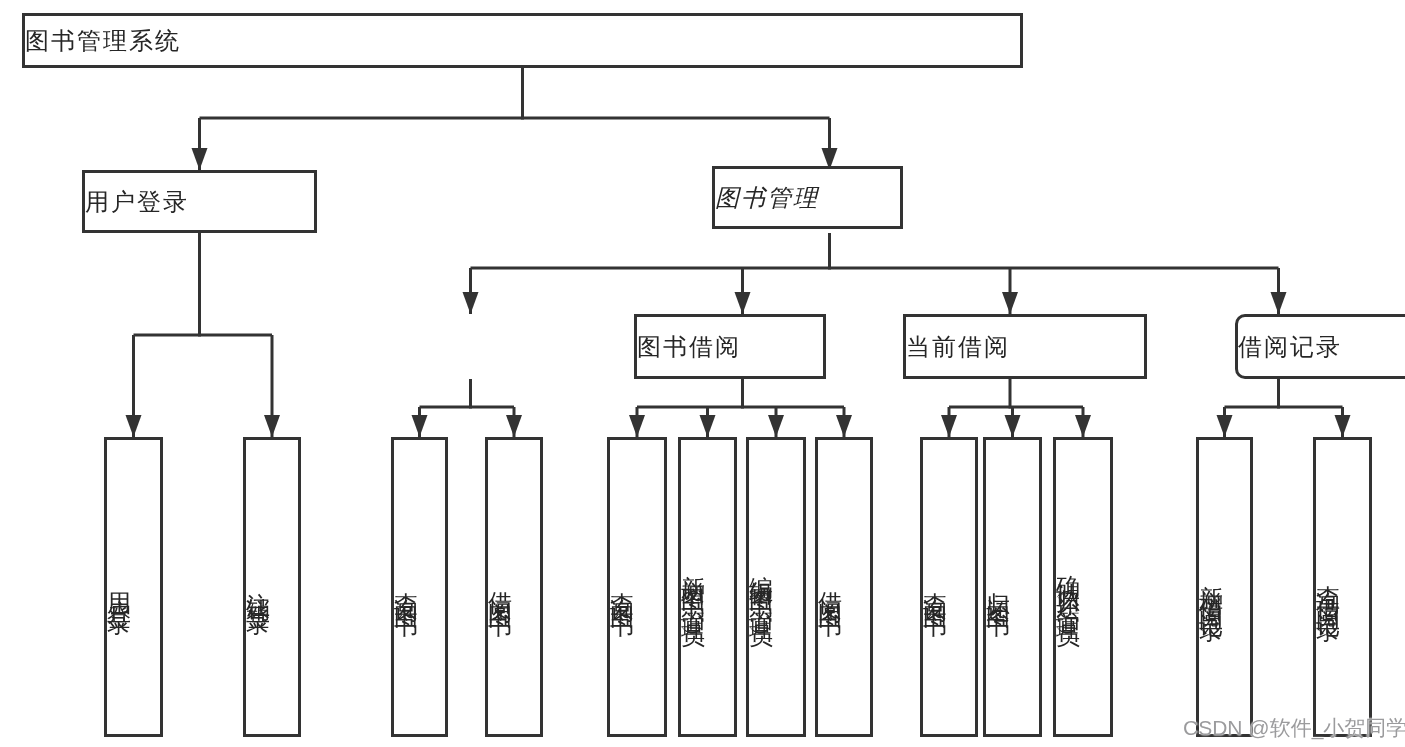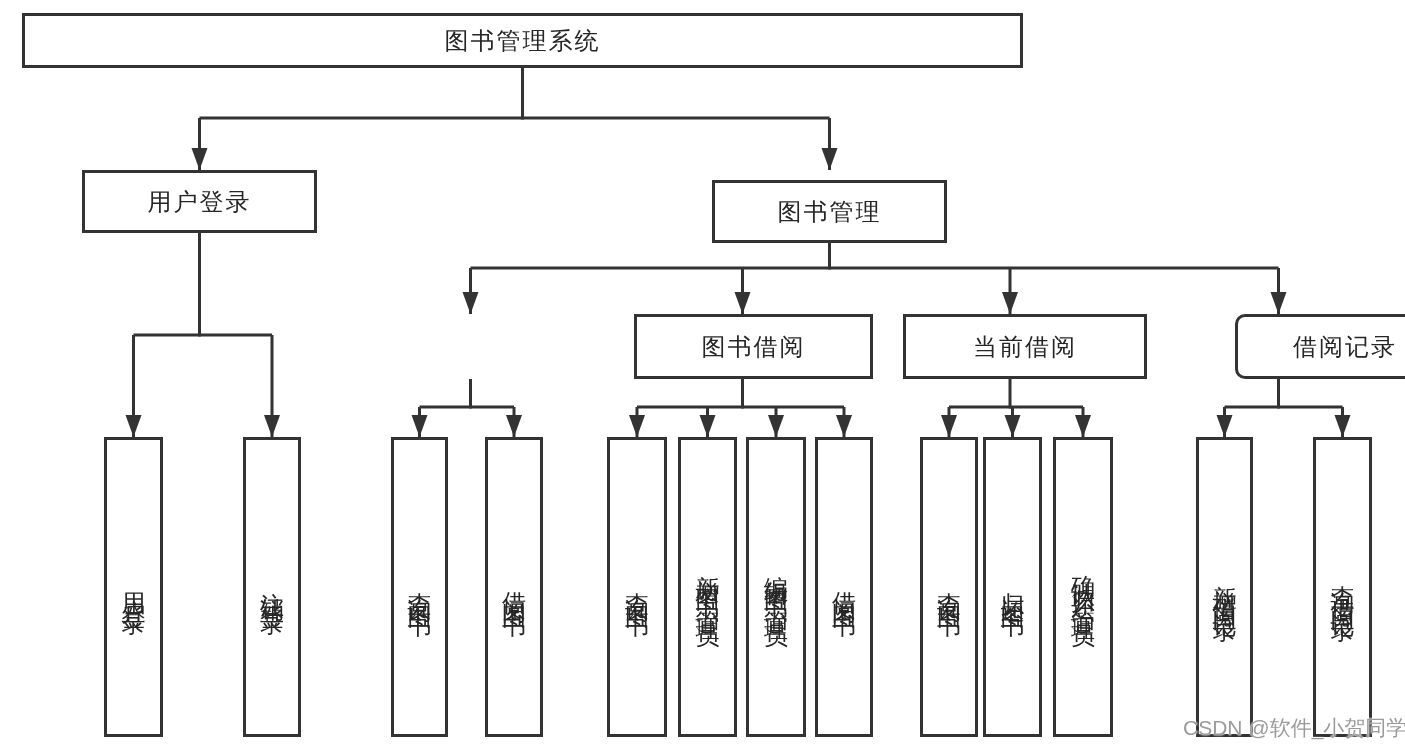"图书管理系统" .node { justify-content: center -> none }
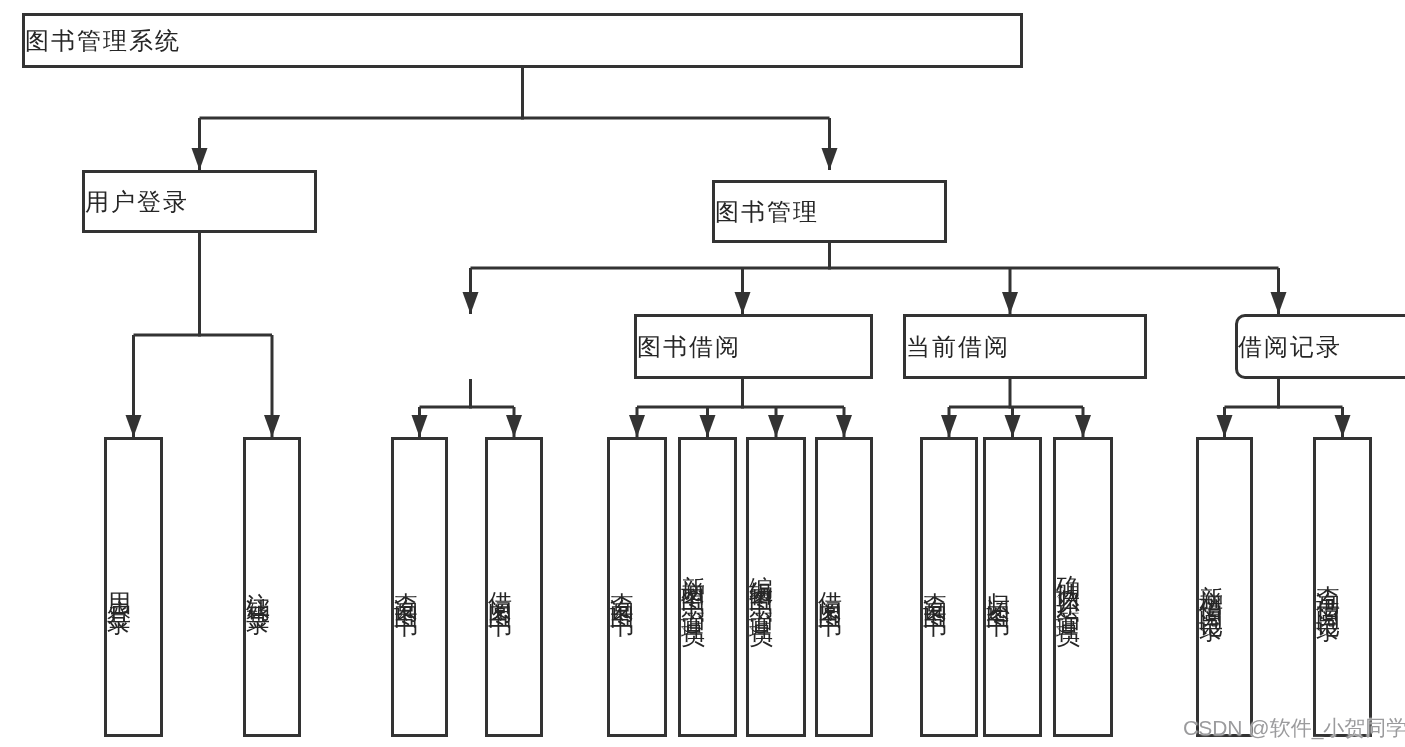"图书管理" .l2-1 { font-style: none -> italic; top: 180px -> 166px; width: 235px -> 191px }
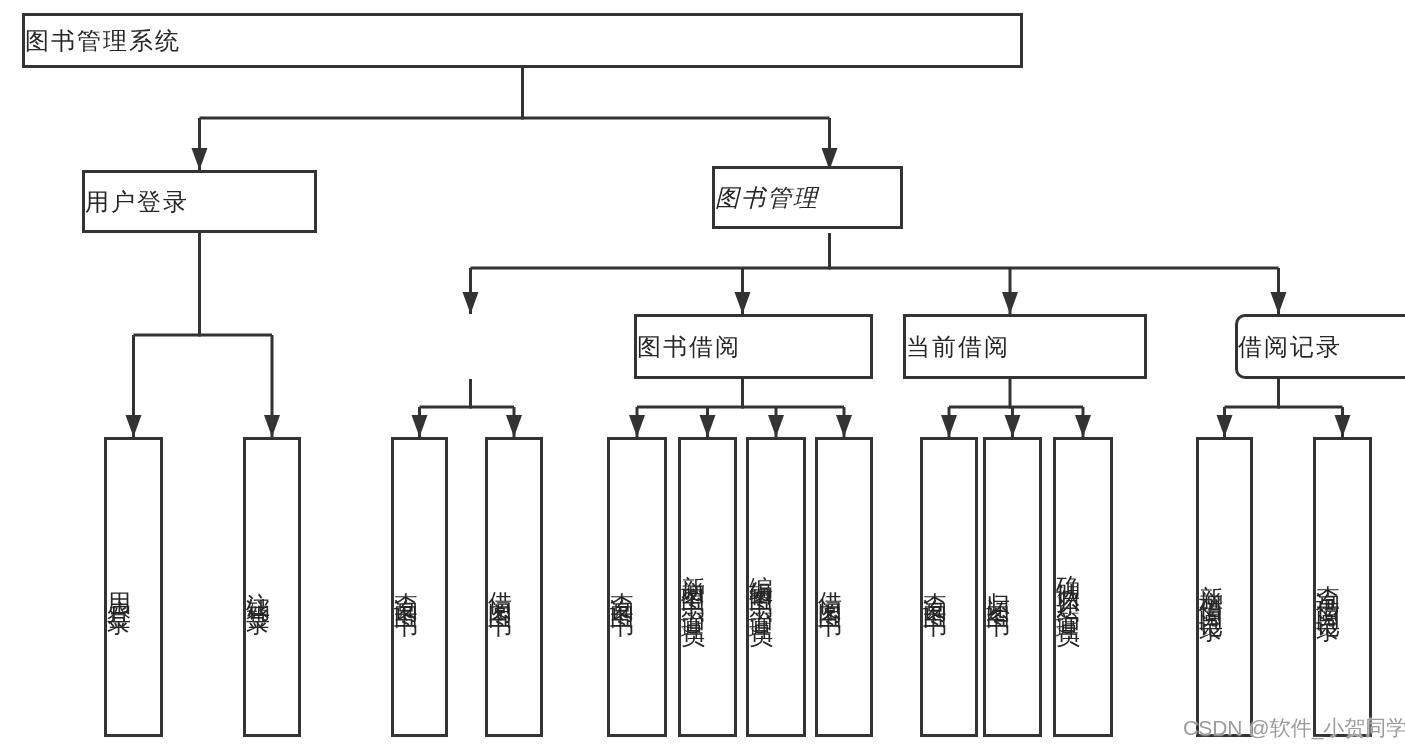"图书借阅" .l3-1 { width: 239px -> 192px }
